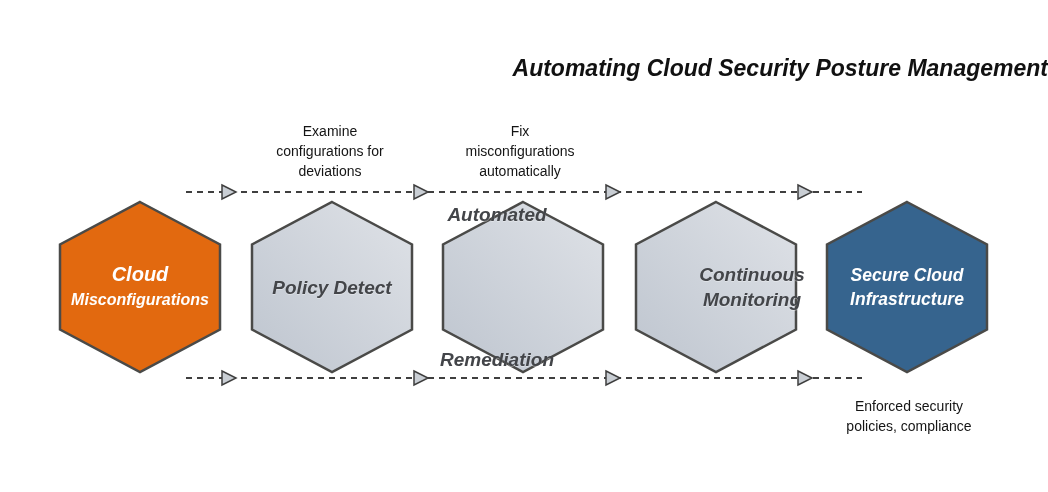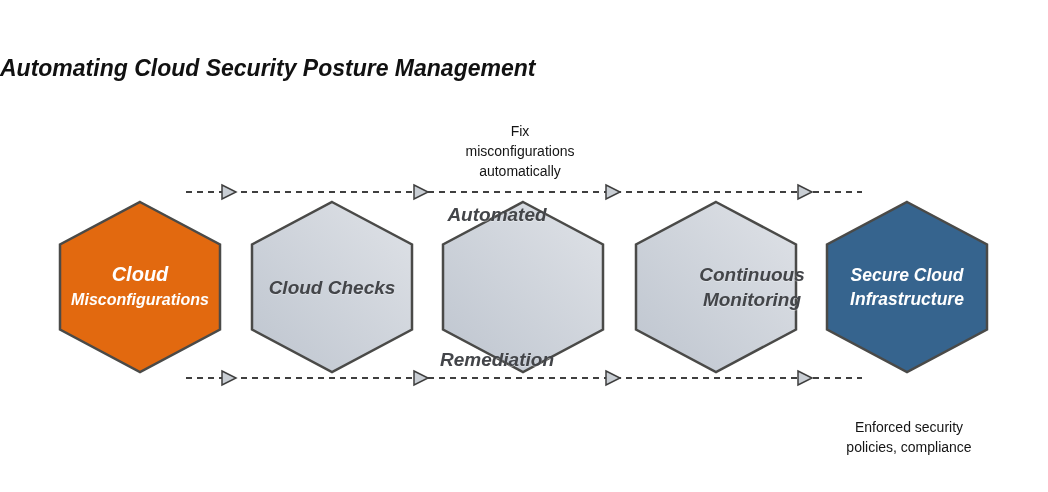"Automating Cloud Security Posture" .title { text-align: left -> right }
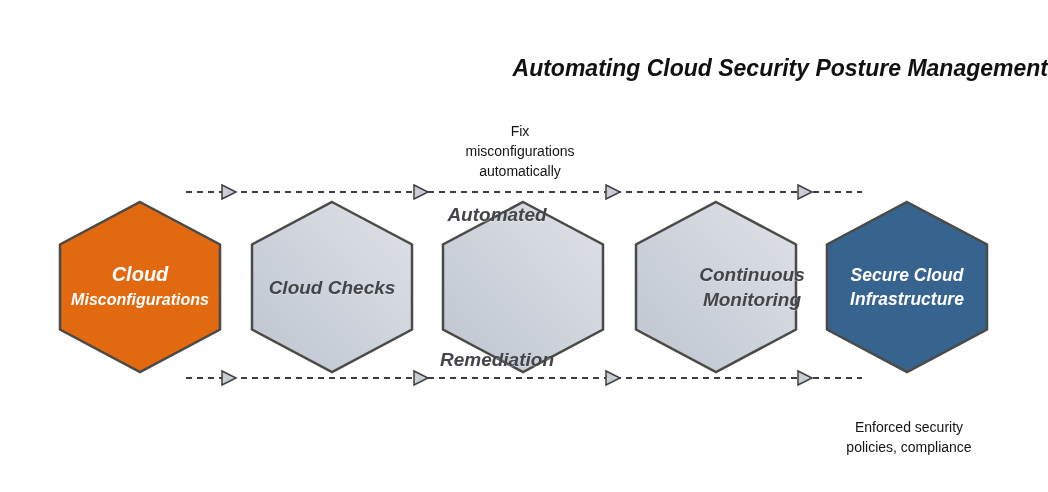"Examine" div.annotation { html: none -> <div>Examine configurations for deviations</div> }
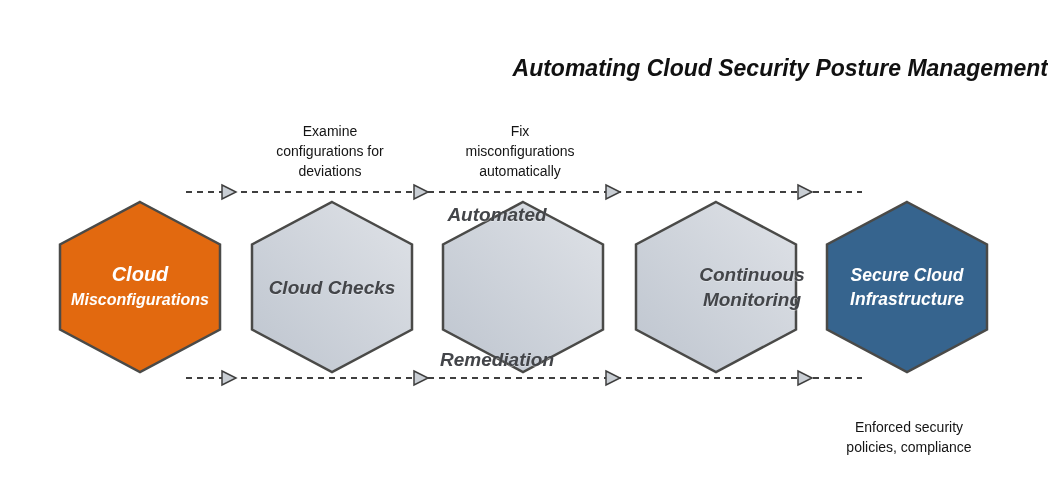"Cloud Checks" span.line1 { text: Cloud Checks -> Policy Detect }
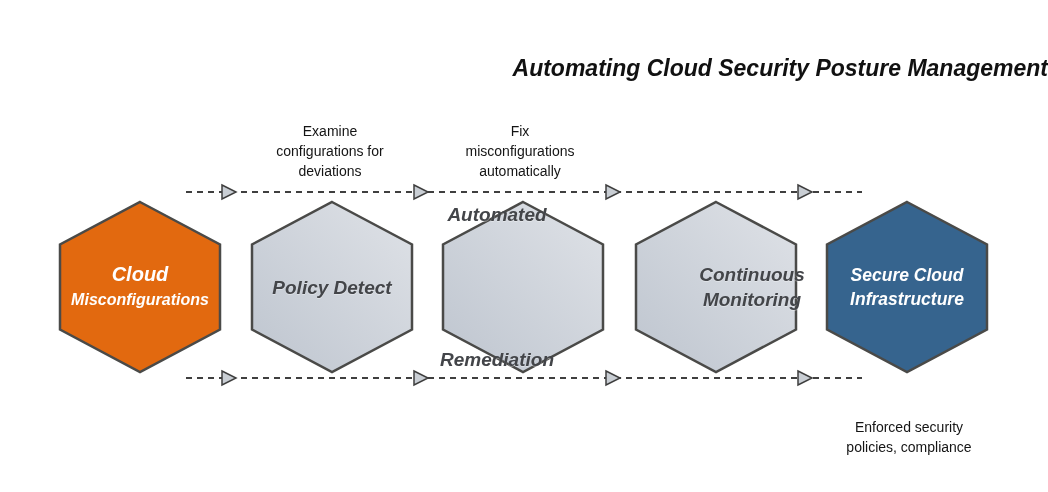"Enforced security" .label-bottom-right { margin-top: 21px -> none }
